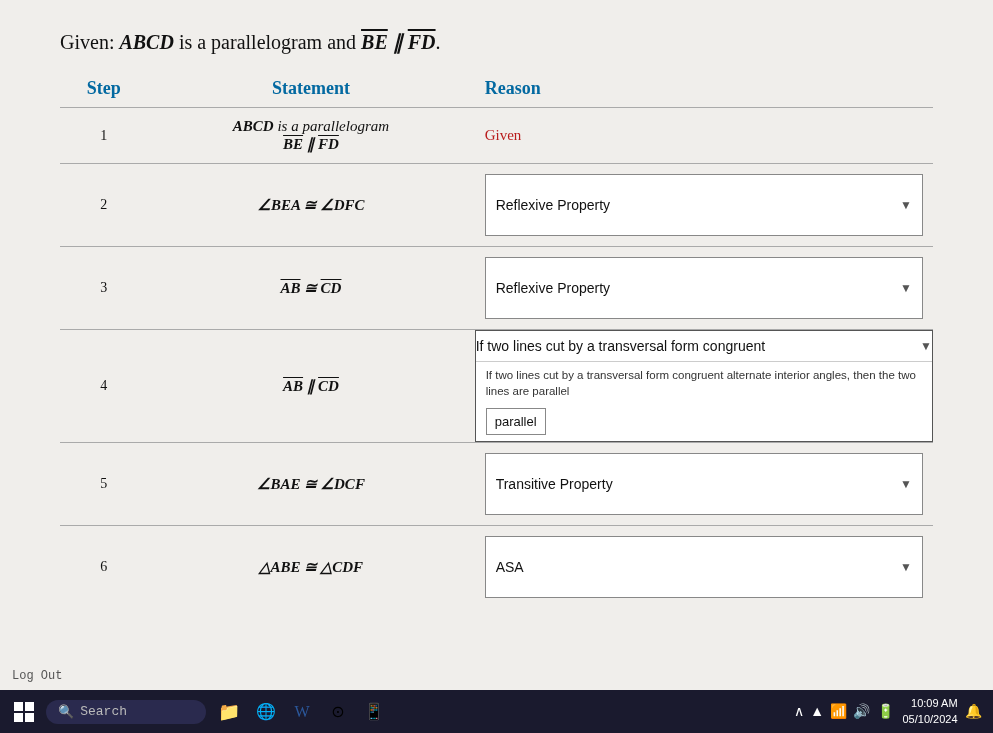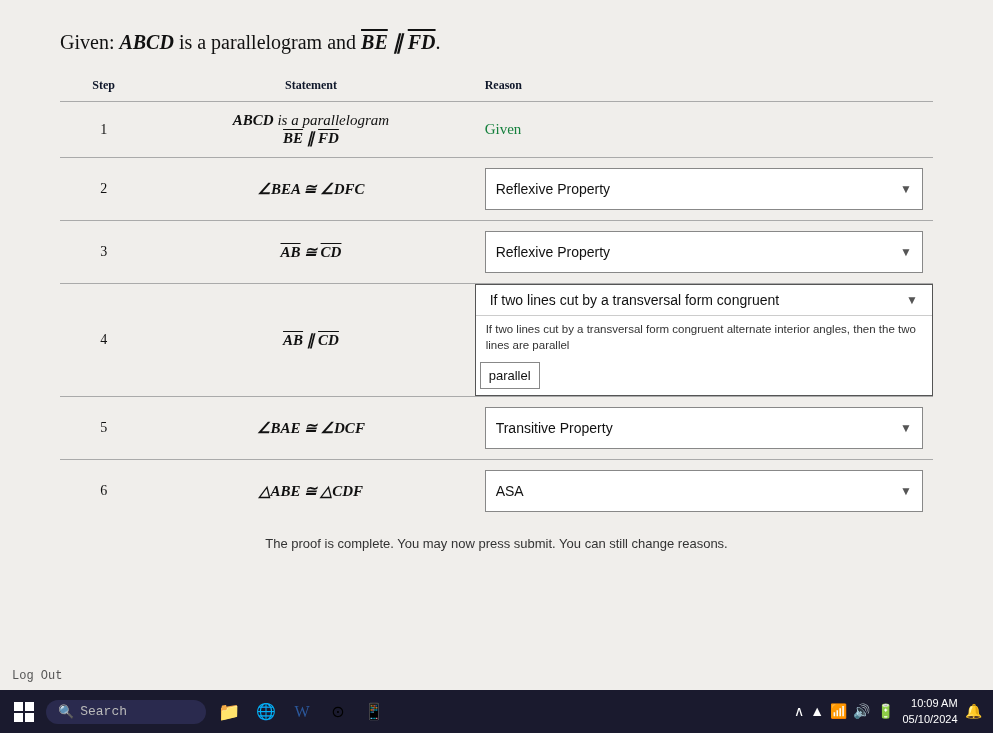"Step" .proof-table thead tr th { color: #0f172a -> #0369a1; font-size: 12px -> 18px }
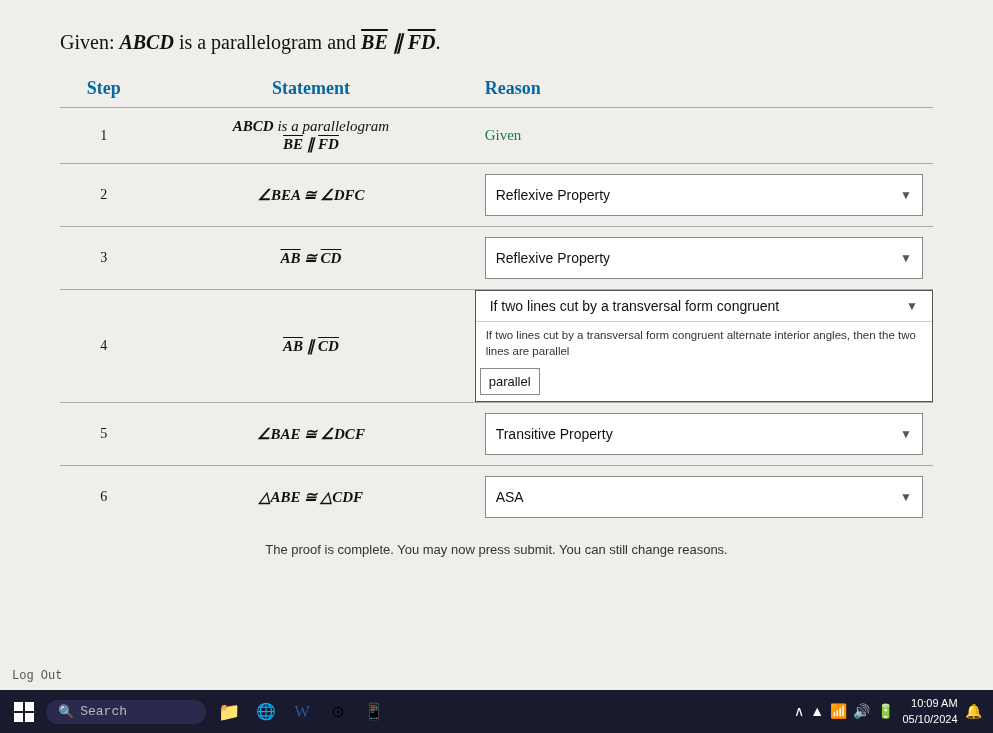"Given" .reason-static { color: #15803d -> #b91c1c }
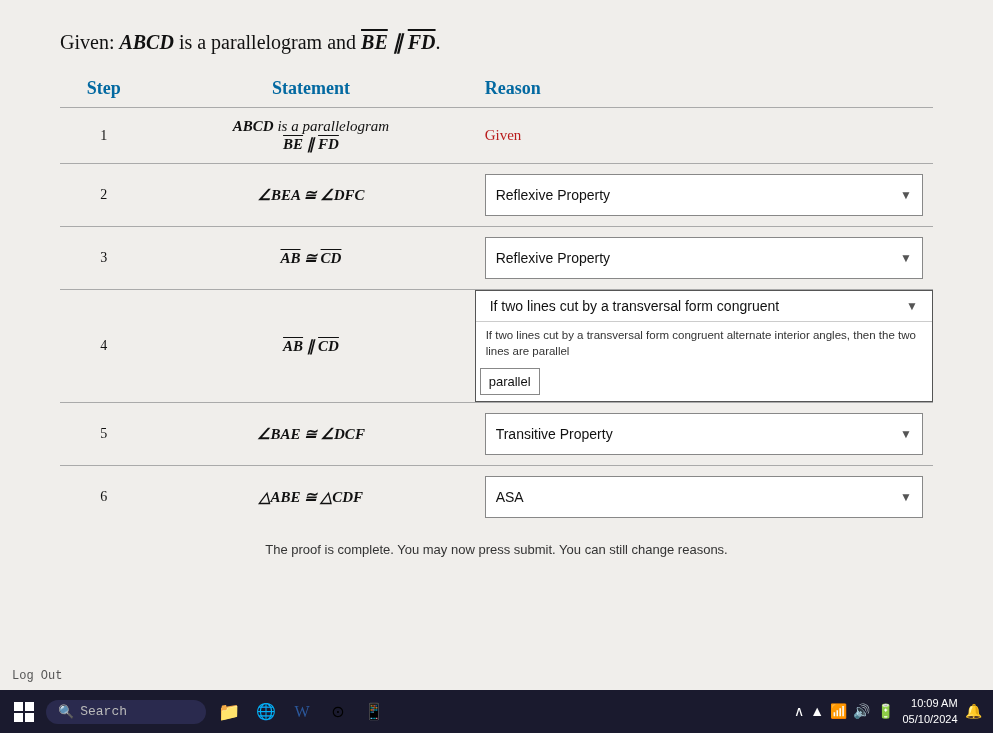"Reflexive Property" .reason-dropdown { padding: 12px 10px -> 22px 10px }
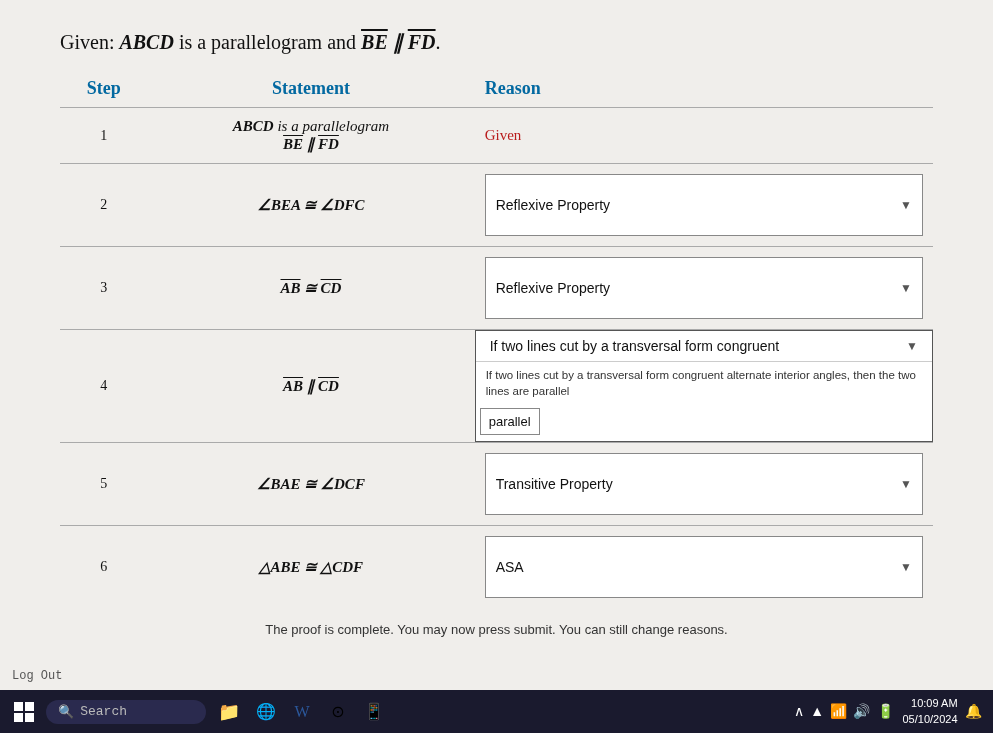"If two lines cut by a transversal form congruent" .exp-main-row { padding: 7px 14px -> 7px 0 }
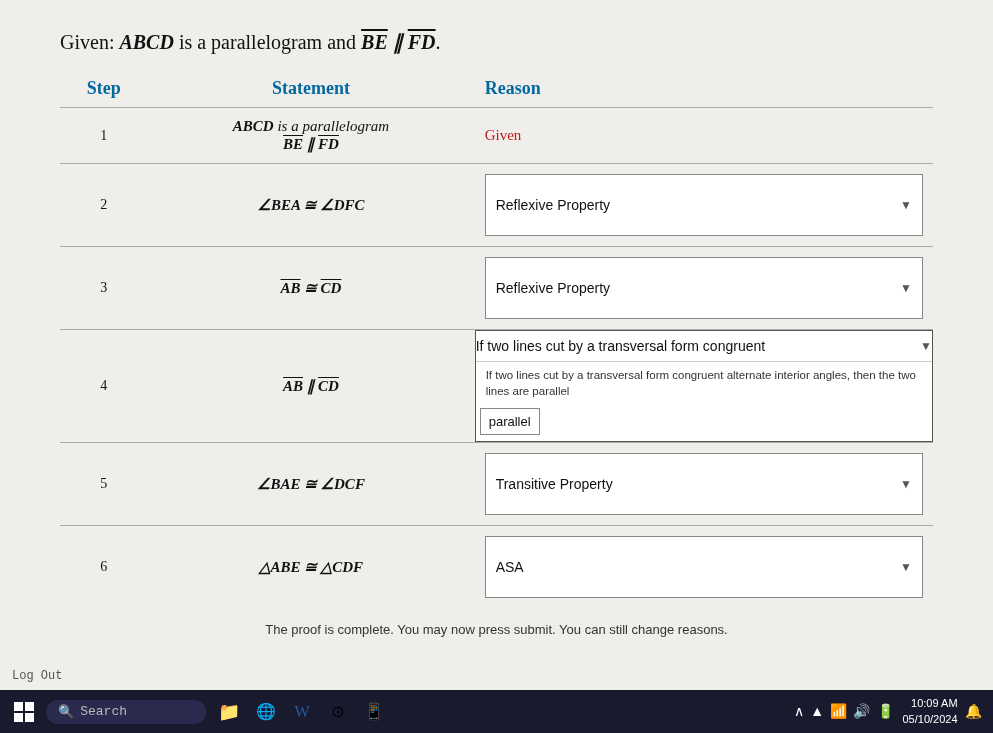"parallel" .exp-item-box { margin: 4px 10px 6px 4px -> 4px 10px 6px 10px }
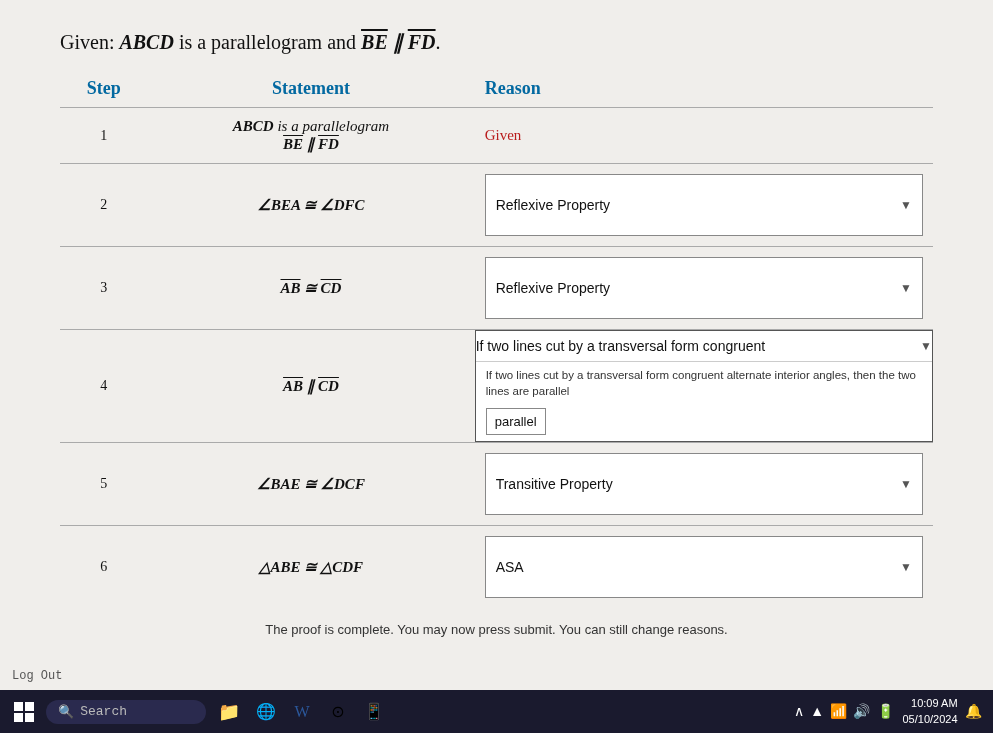"The proof is complete. You" div.proof-complete { html: <div>The proof is complete. You may now press submit. You can still change reasons.</div> -> none }
